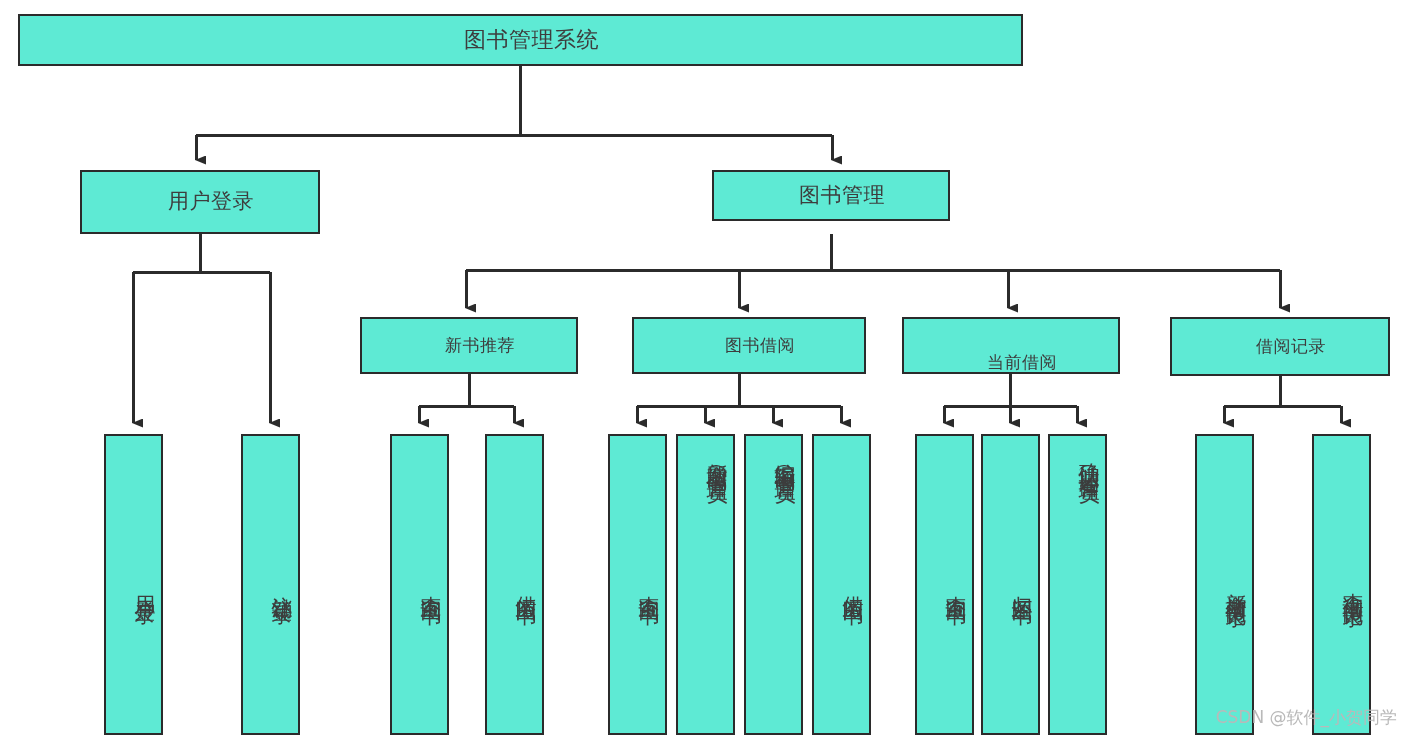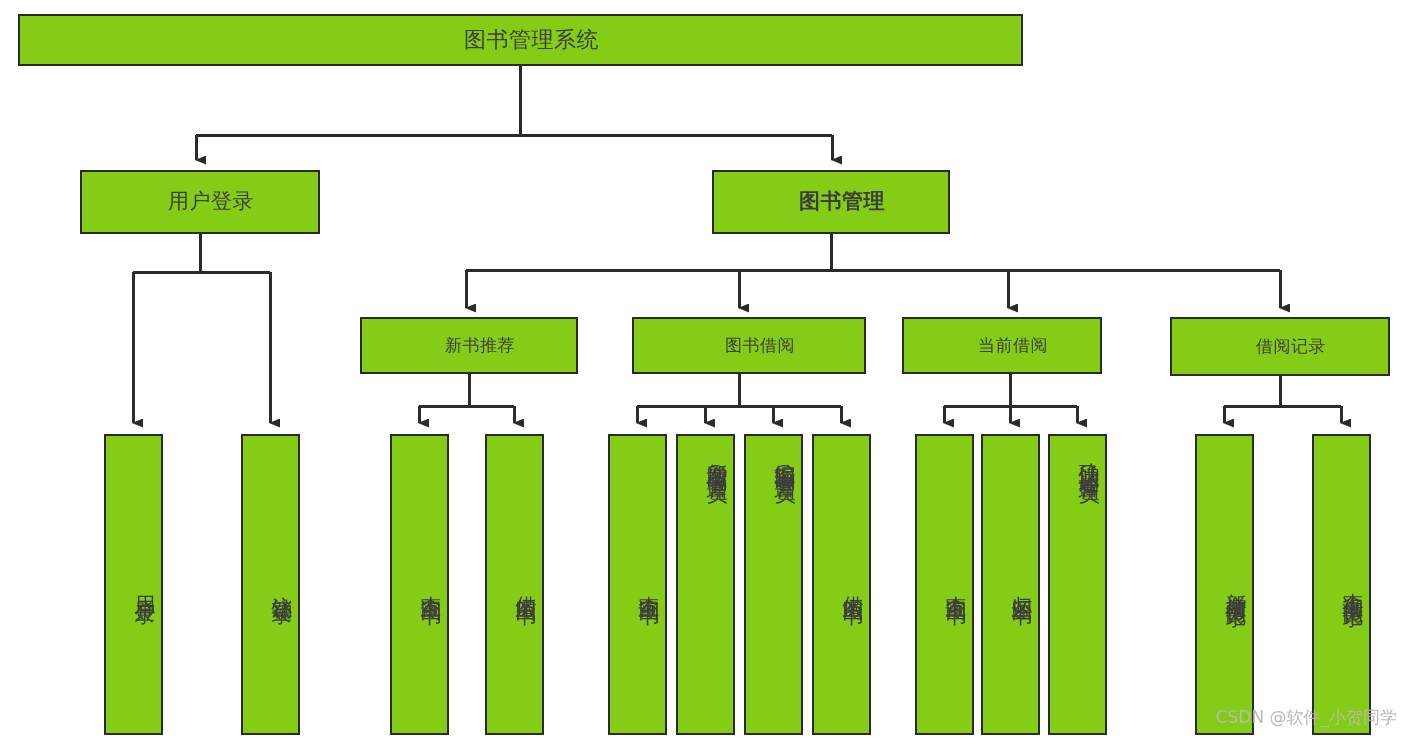"图书管理系统" .node-box { background: #84cc16 -> #5eead4 }
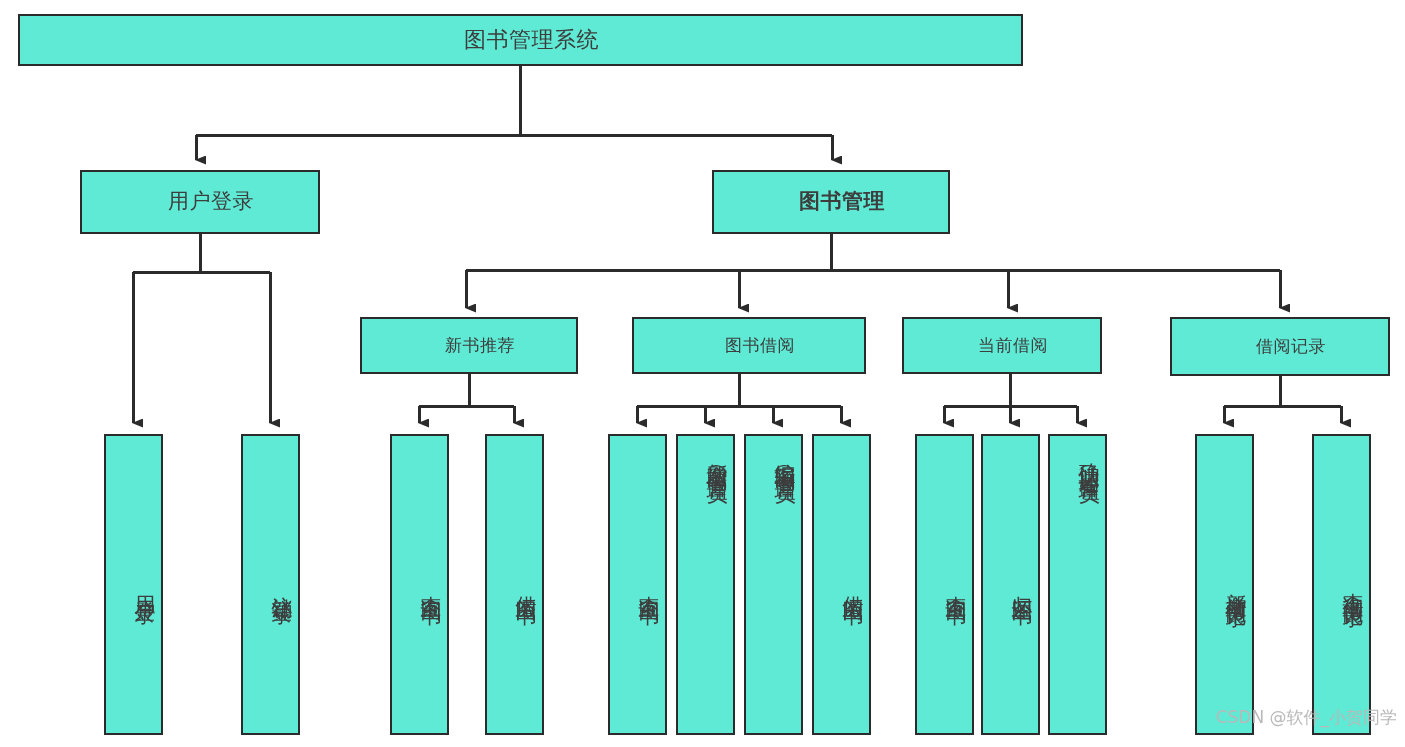"图书管理" div.node-box { font-weight: bold -> none; height: 64px -> 51px }
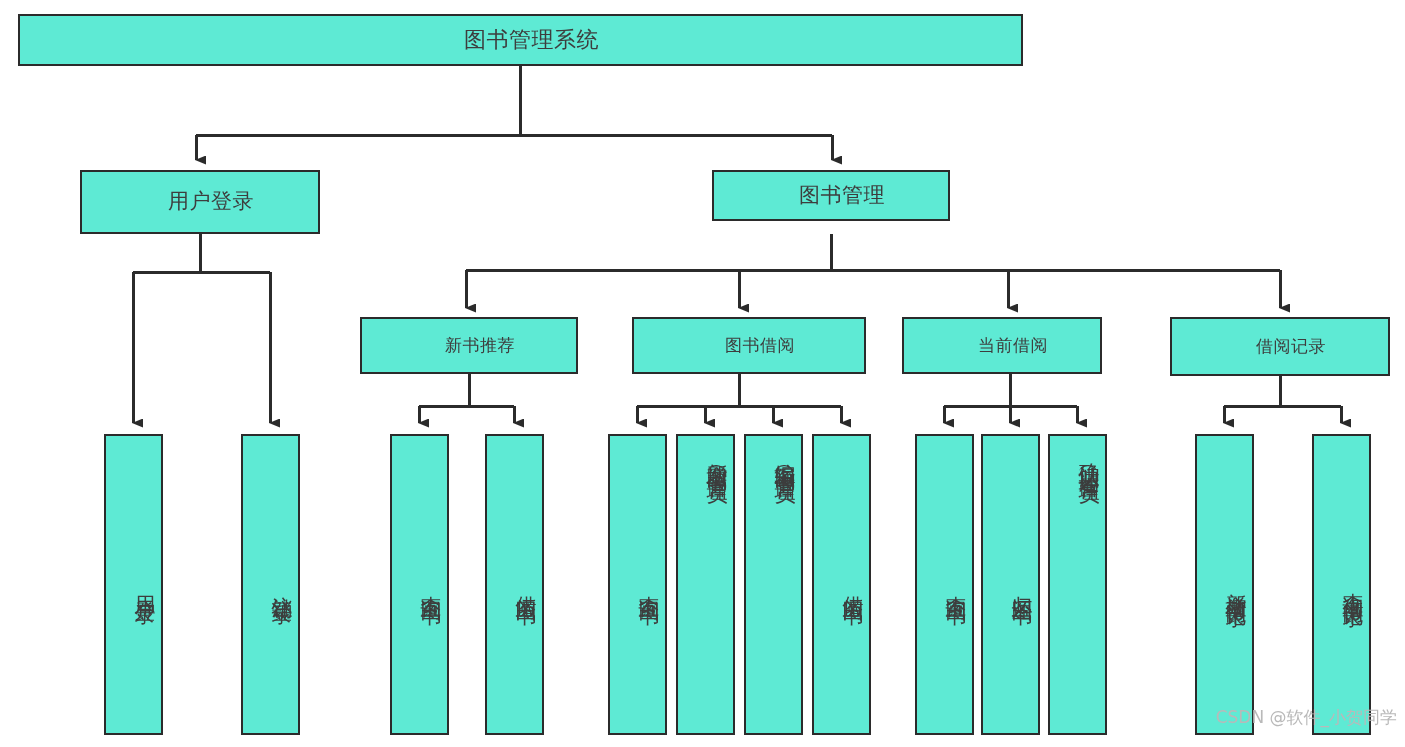"当前借阅" div.node-box { align-items: none -> flex-end; width: 200px -> 218px }
